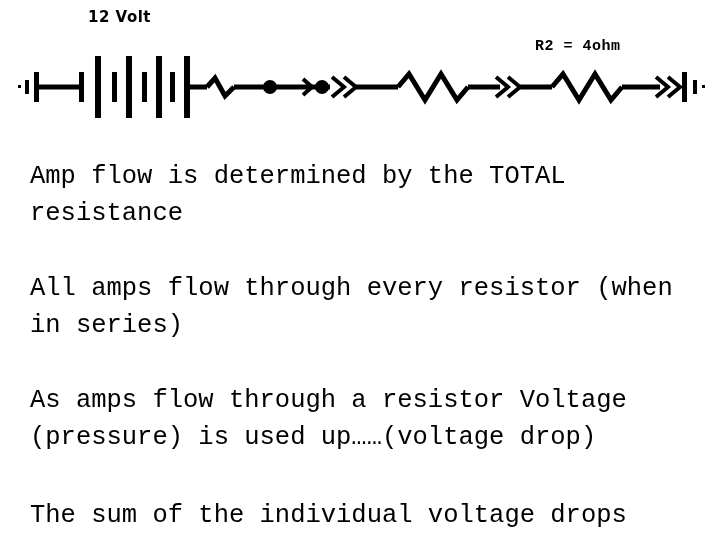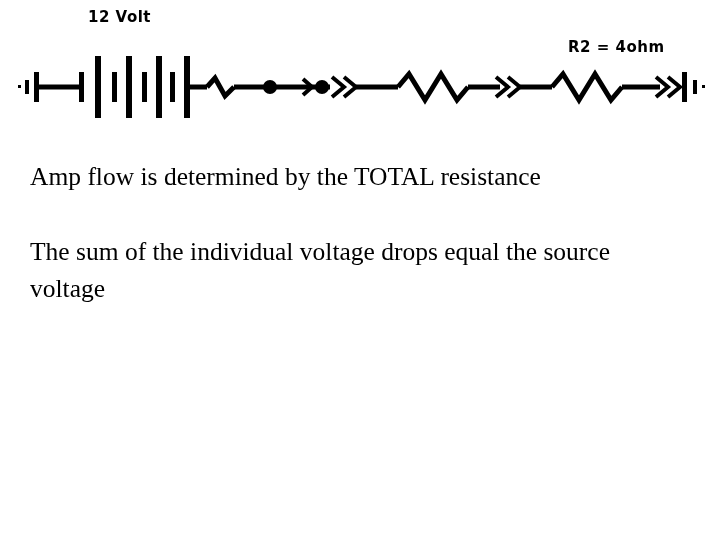"R2 = 4ohm" #label-r2 { font-family: none -> Liberation Mono, monospace; left: 568px -> 535px }
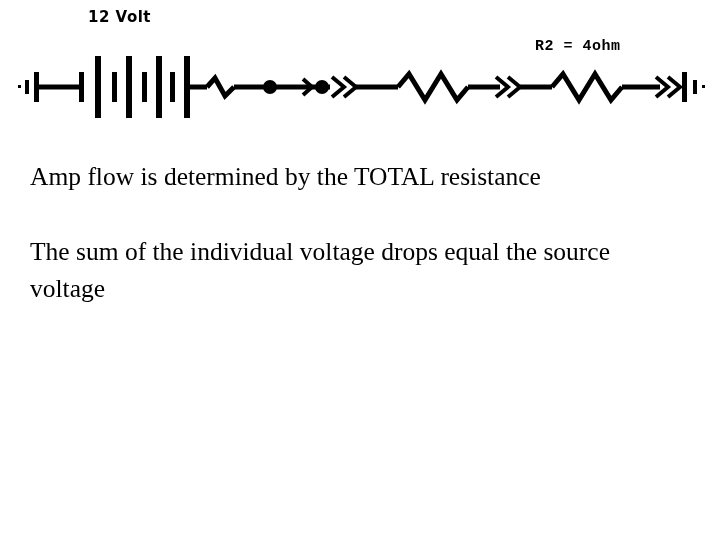"Amp flow is determined by" .text-para { font-family: Liberation Serif, serif -> Liberation Mono, monospace }
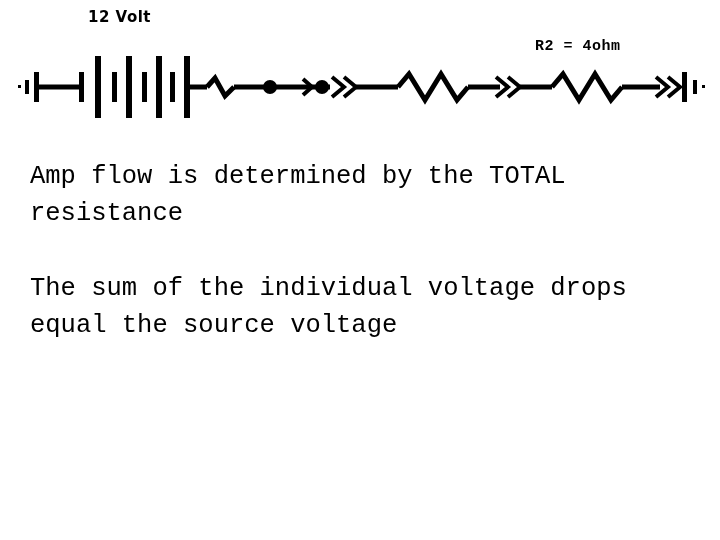"All amps flow through every" p.text-para { html: none -> <p>All amps flow through every resistor (when in series)</p> }
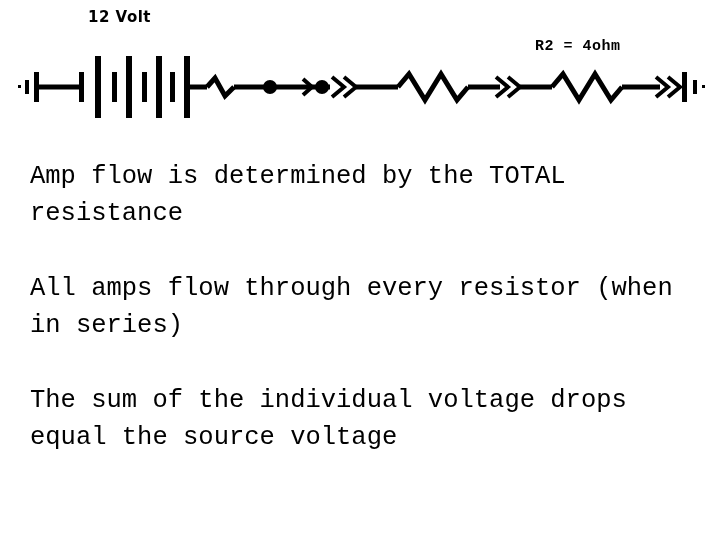"As amps flow through a" p.text-para { html: none -> <p>As amps flow through a resistor Voltage (pressure) is used up……(voltage drop)</p> }
